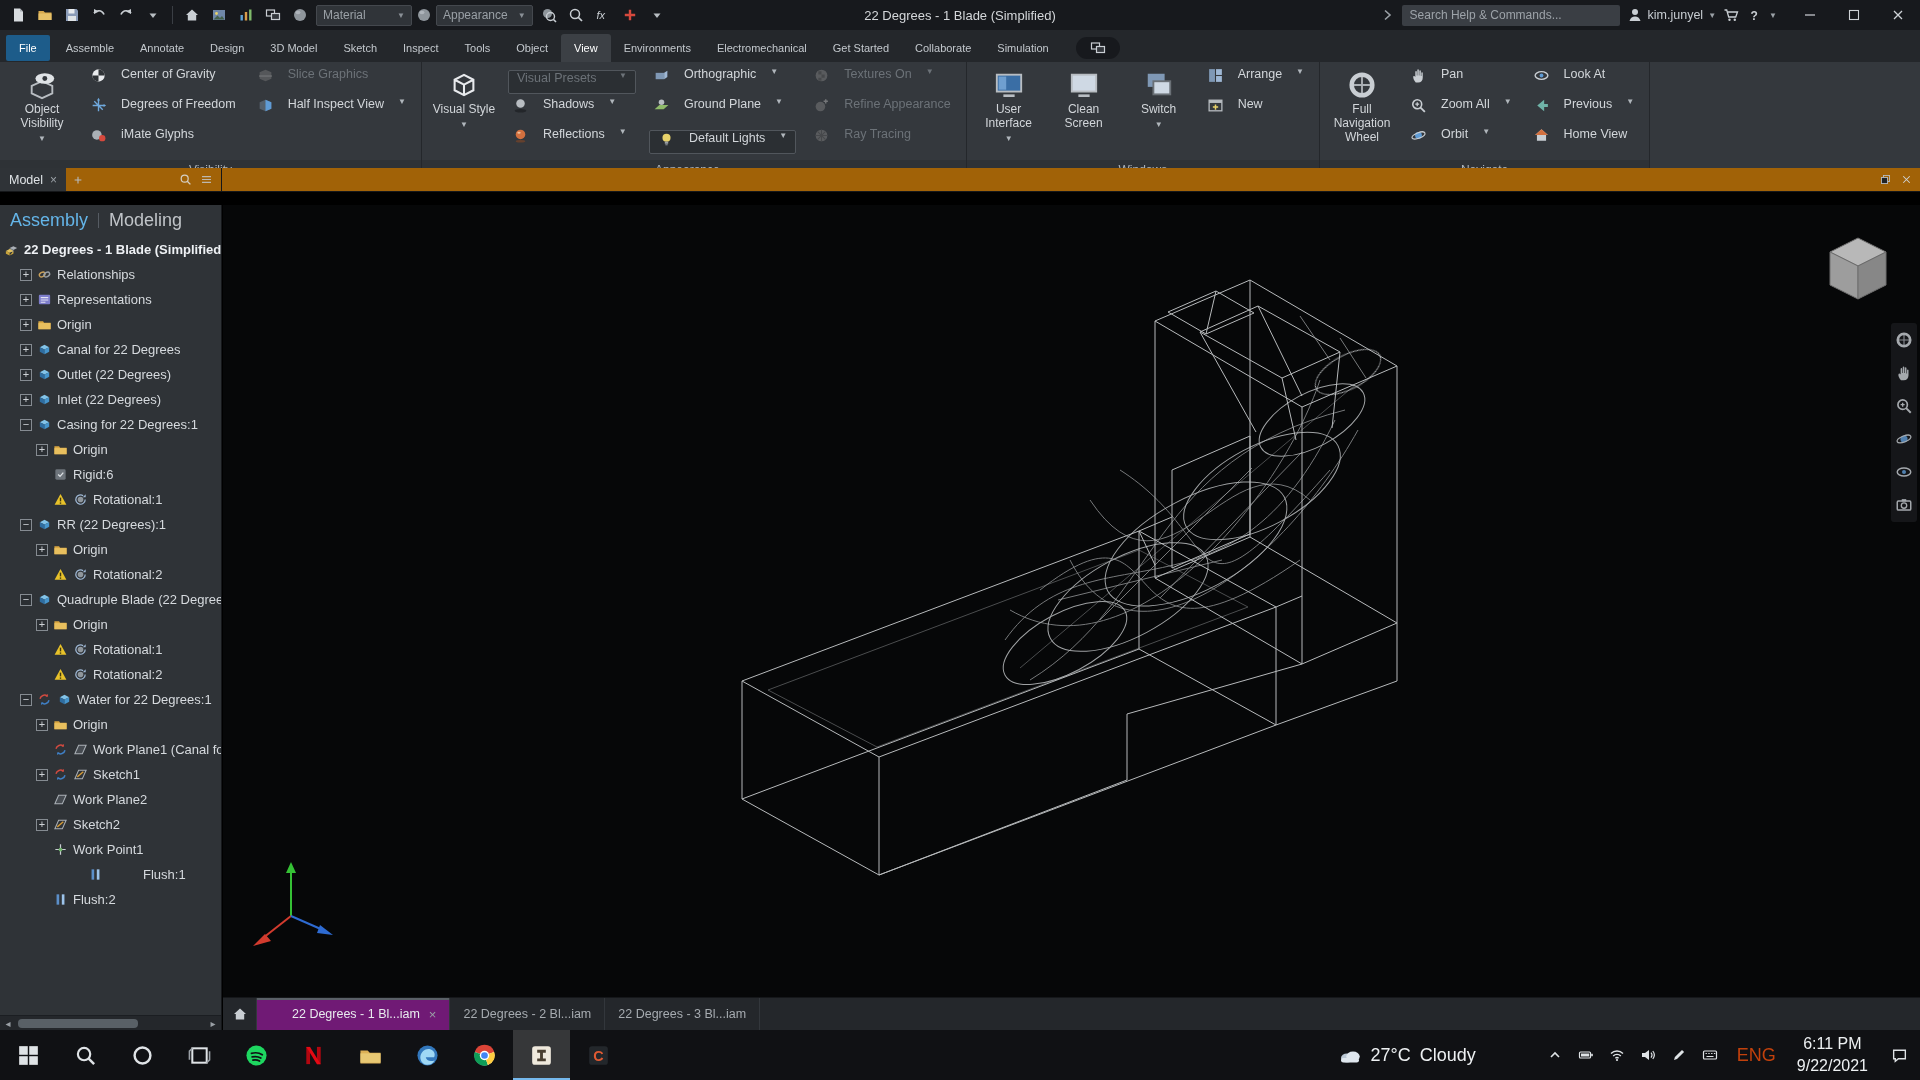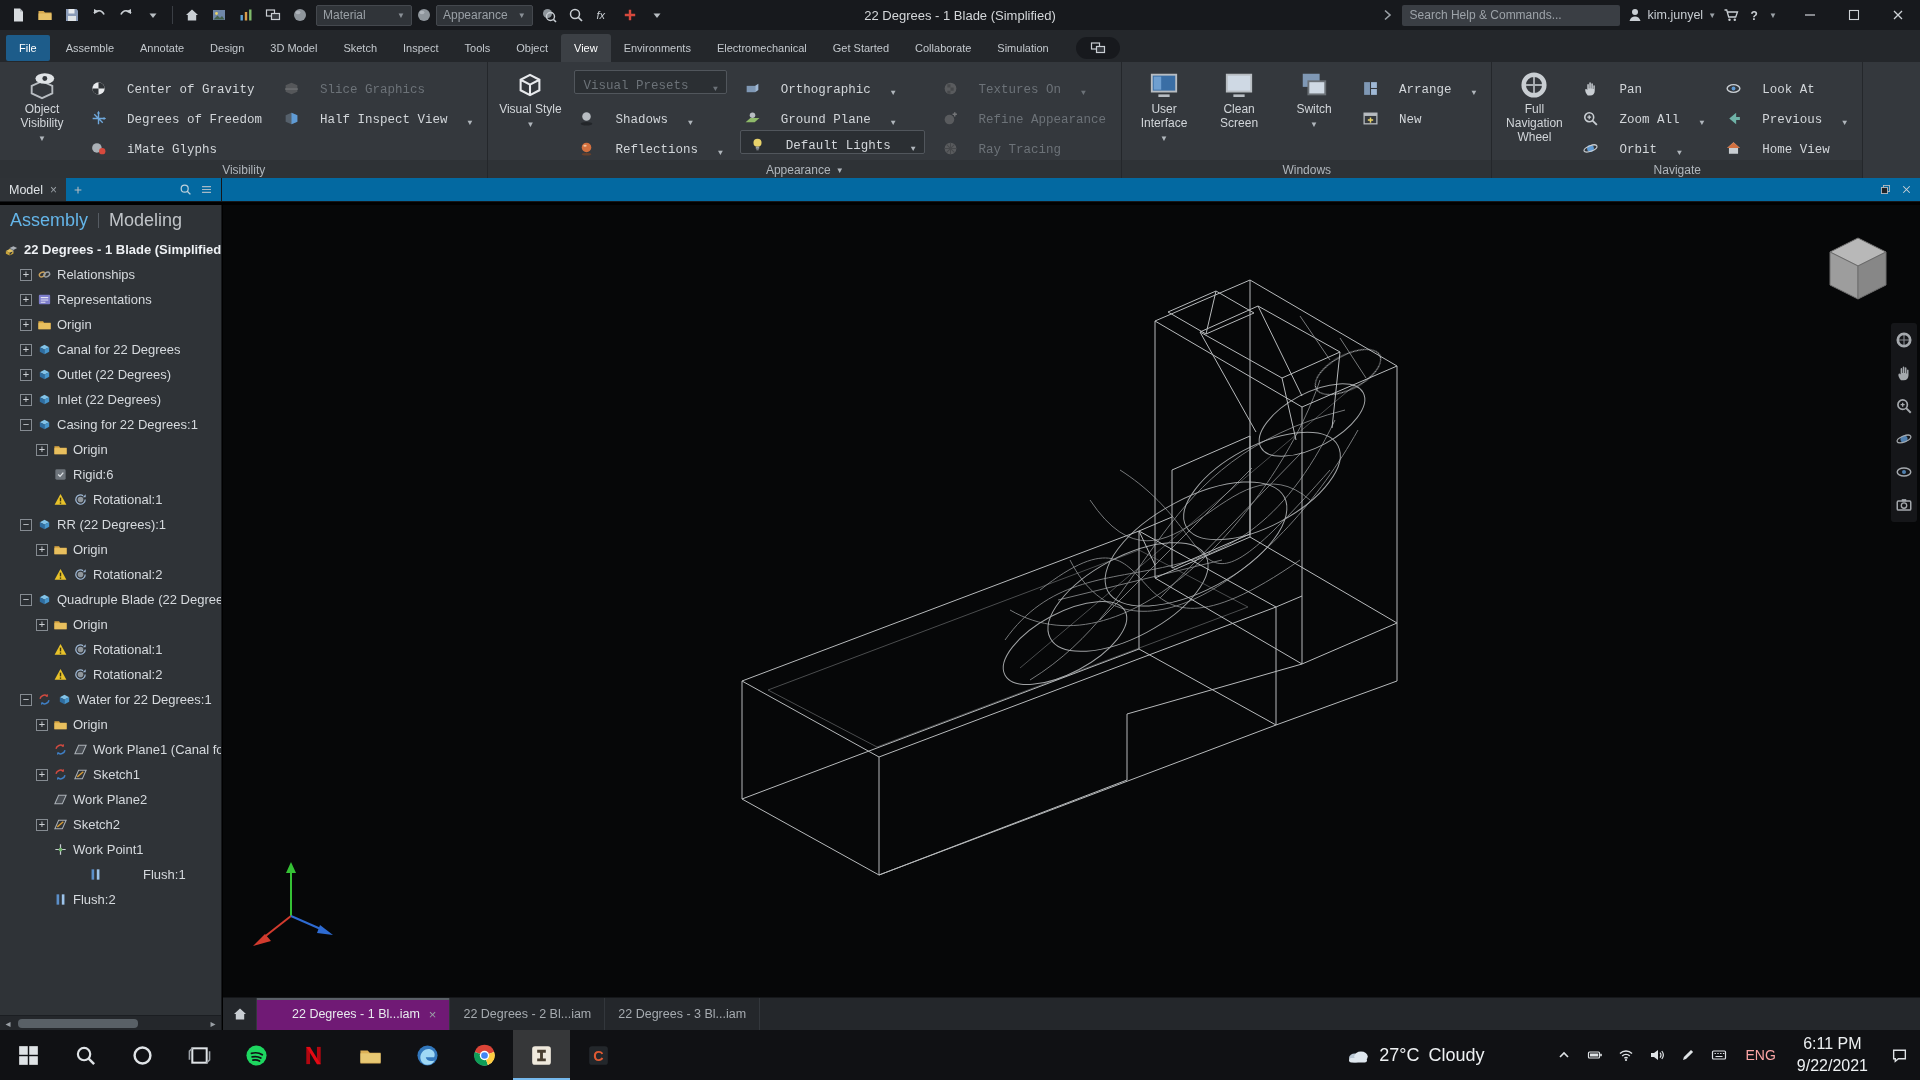"Center of Gravity" .ritem { align-items: flex-end -> flex-start; font-family: Liberation Mono, monospace -> none; gap: 20px -> 14px }
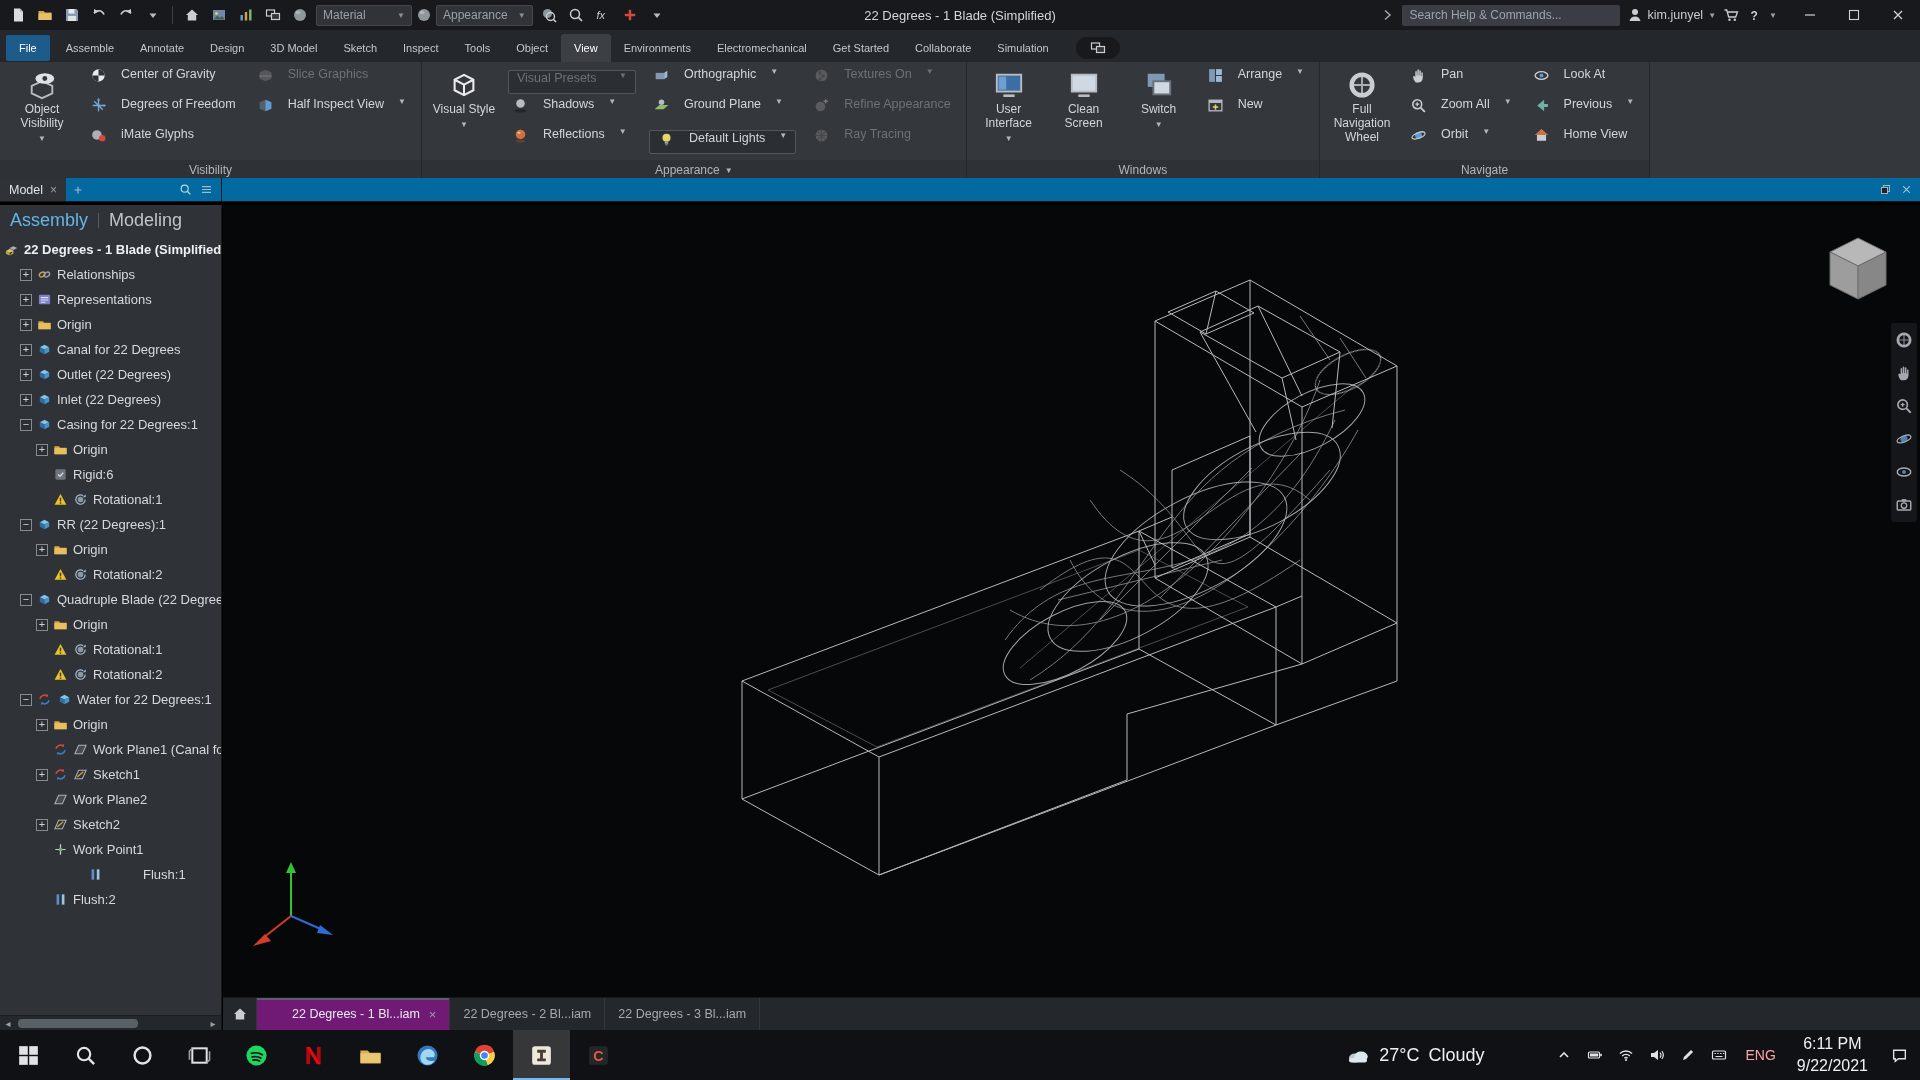"Model" .doc-strip { background: #0369a1 -> #a16207; top: 178px -> 168px }
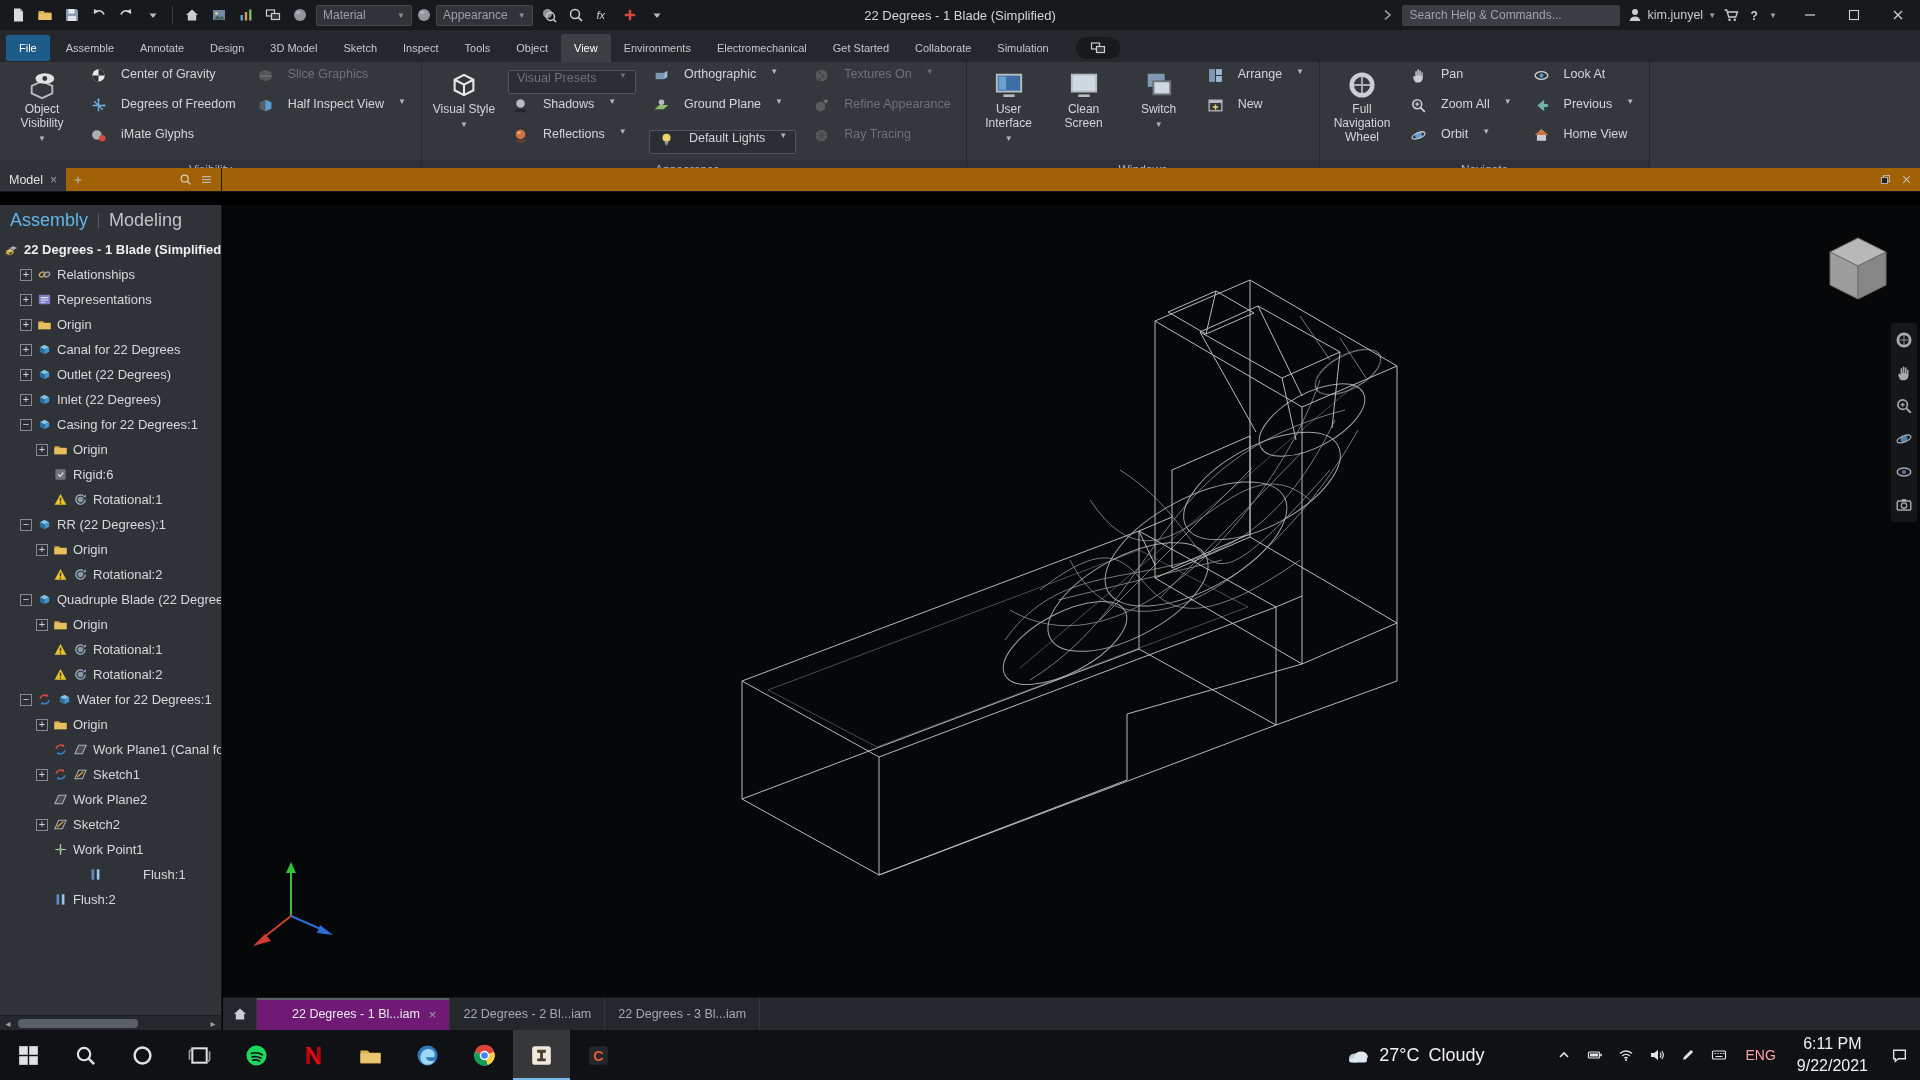"ENG" .lang { color: #fca5a5 -> #c2410c; font-size: 14px -> 18px }
